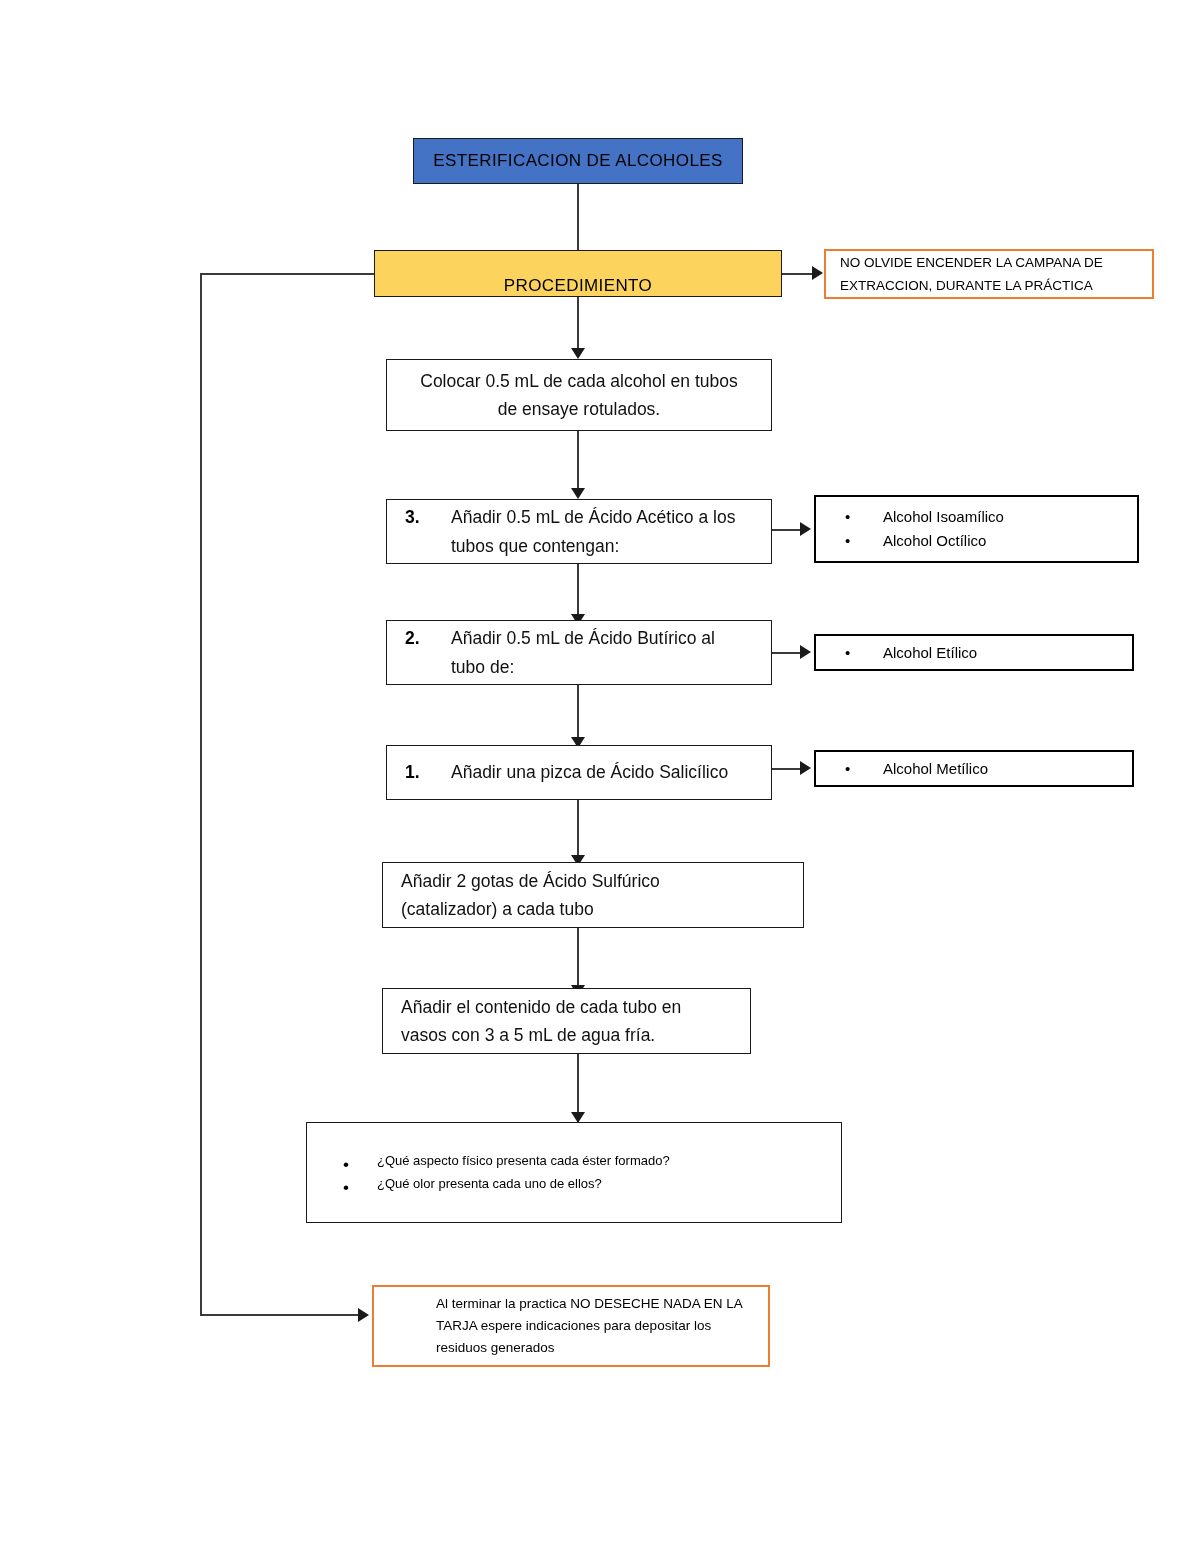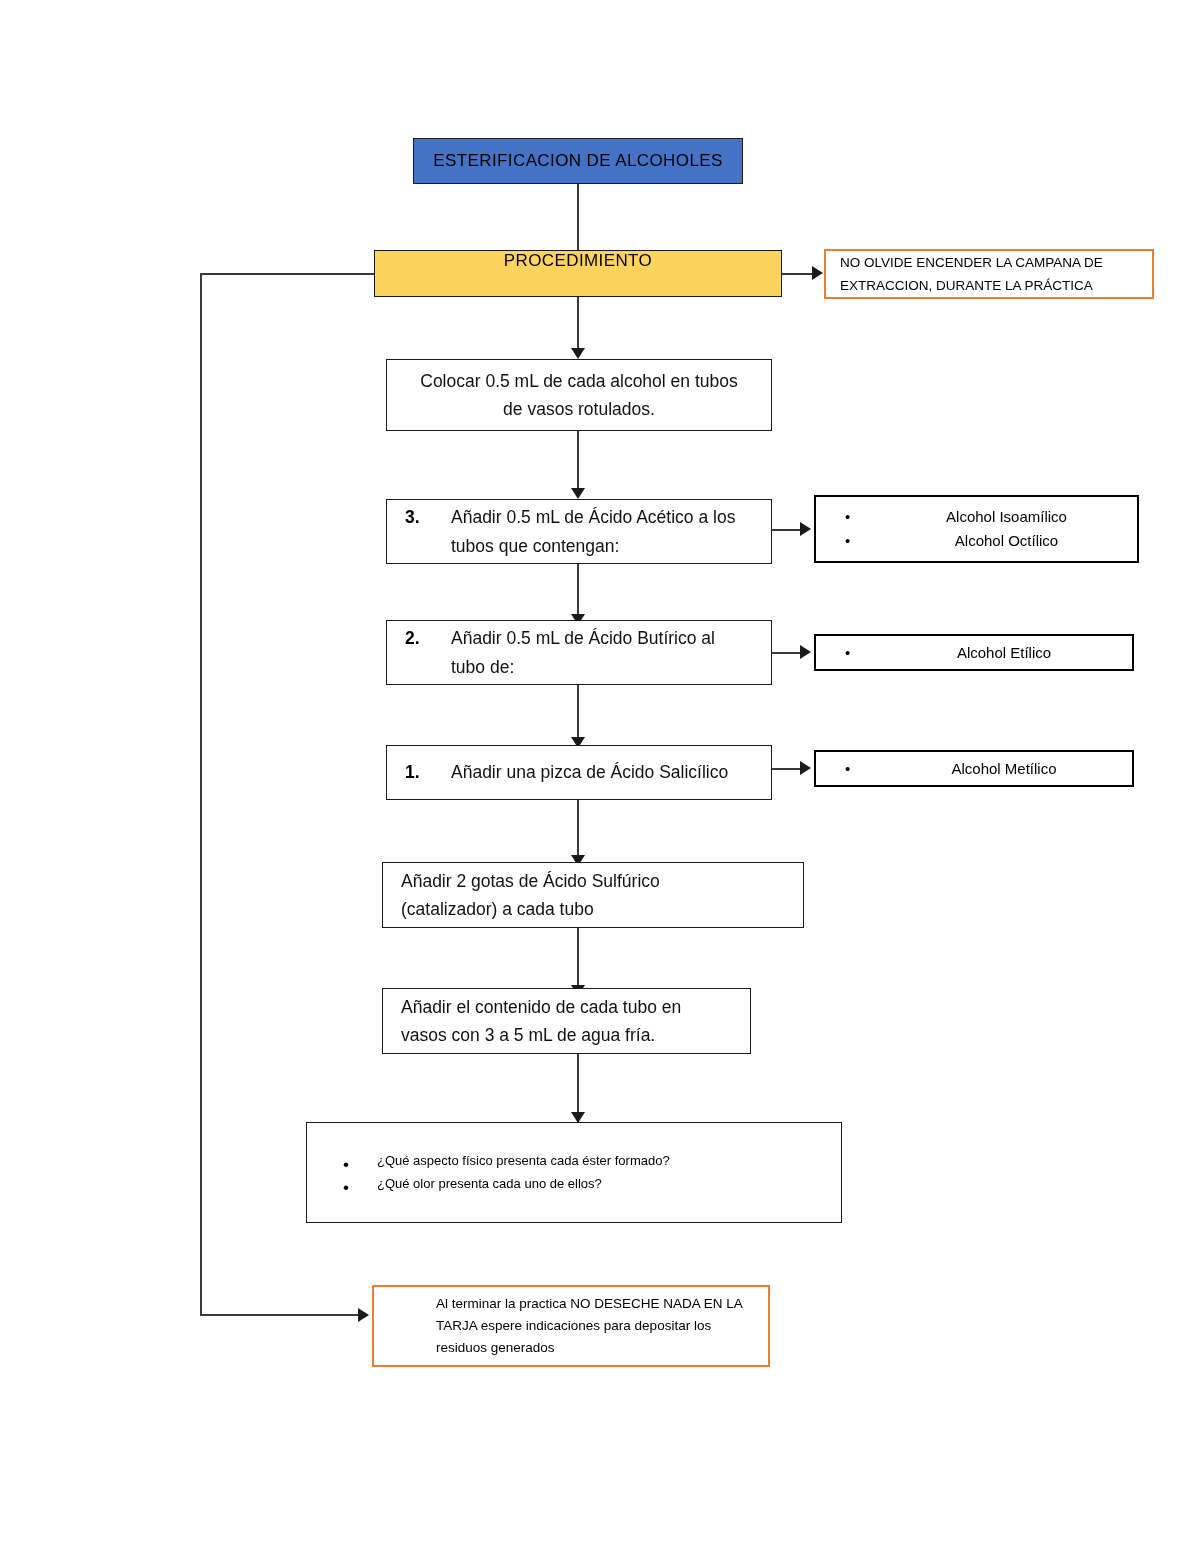"PROCEDIMIENTO" .proc-box { justify-content: flex-start -> flex-end }
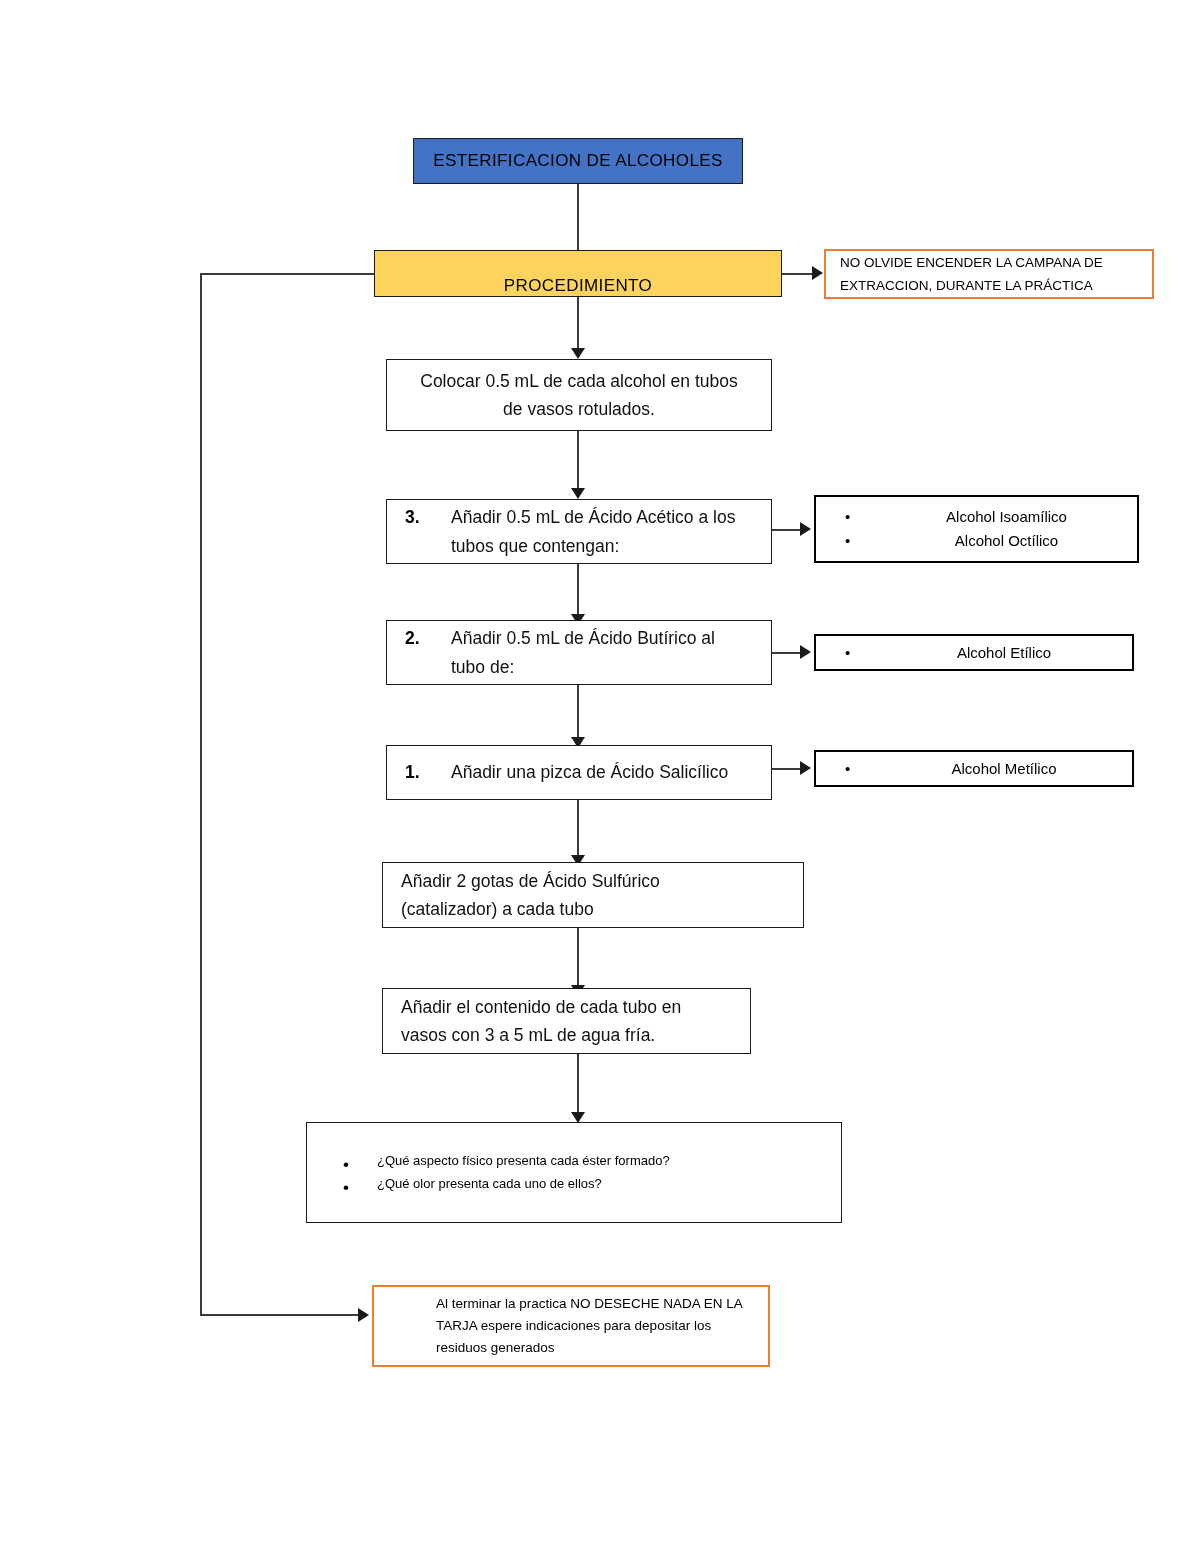"de vasos rotulados." span.line { text: vasos -> ensaye }
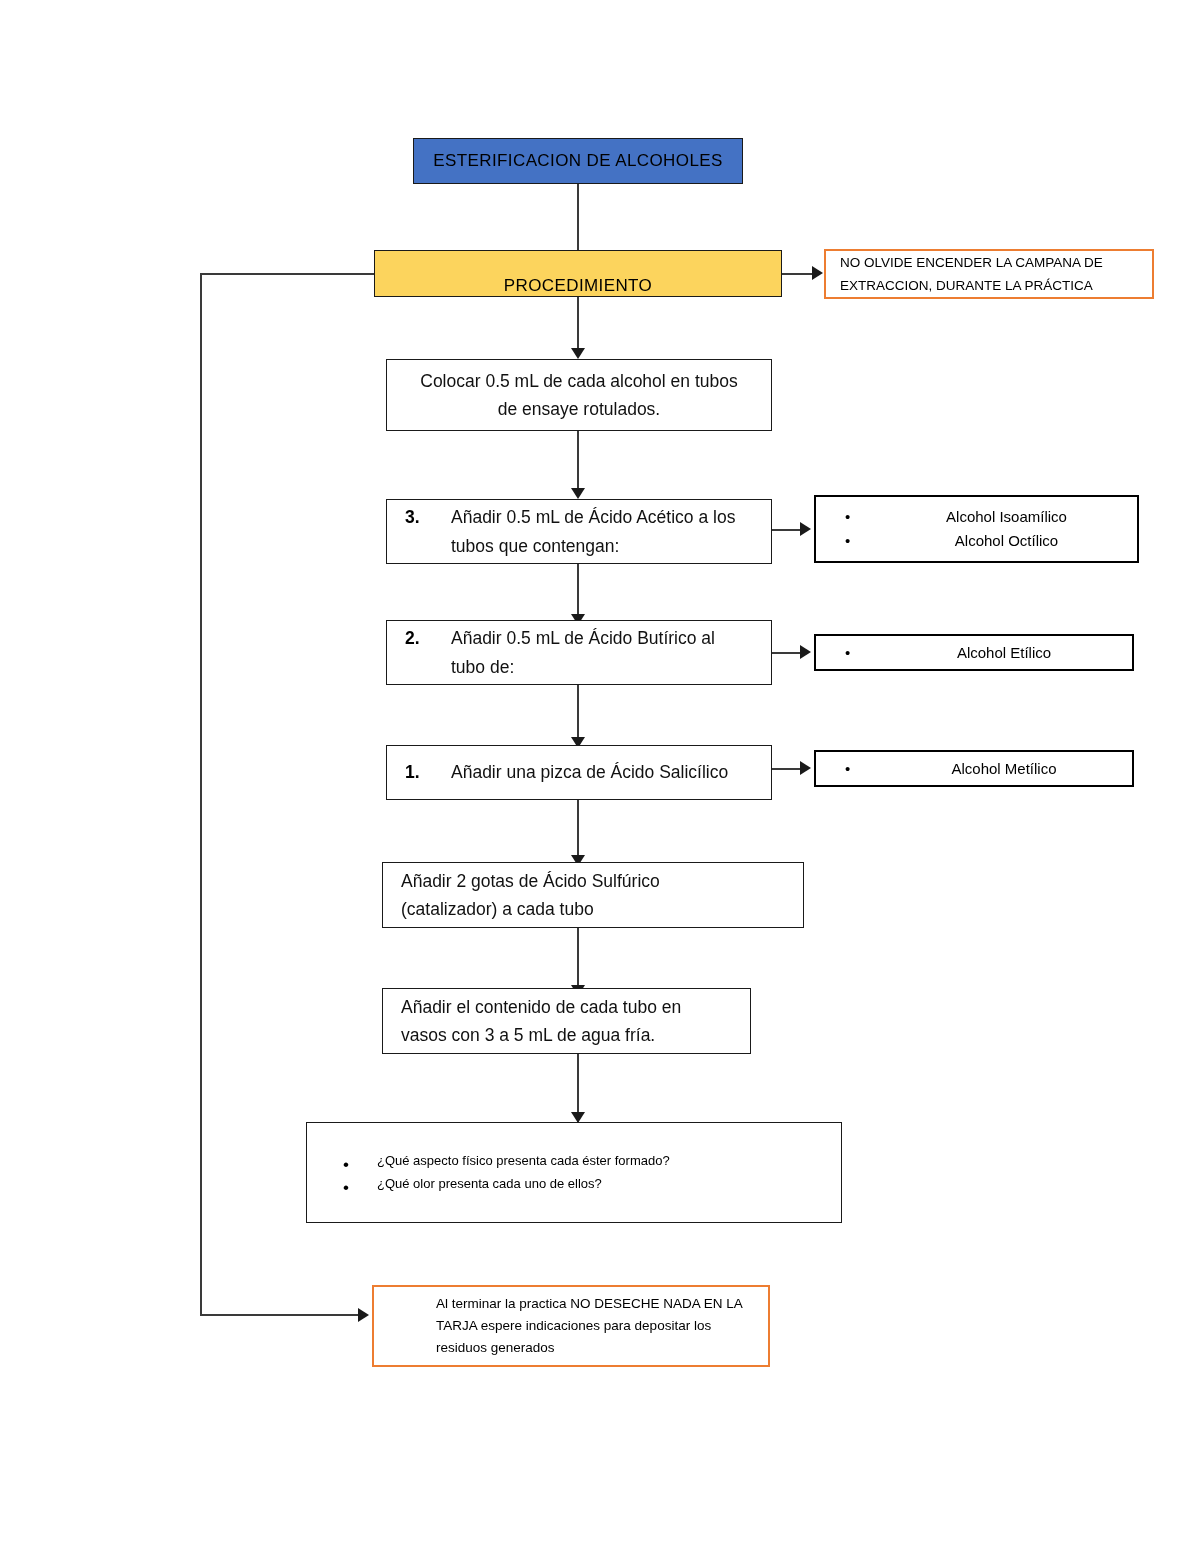"Alcohol Isoamílico" .bullet-box { text-align: center -> none }
